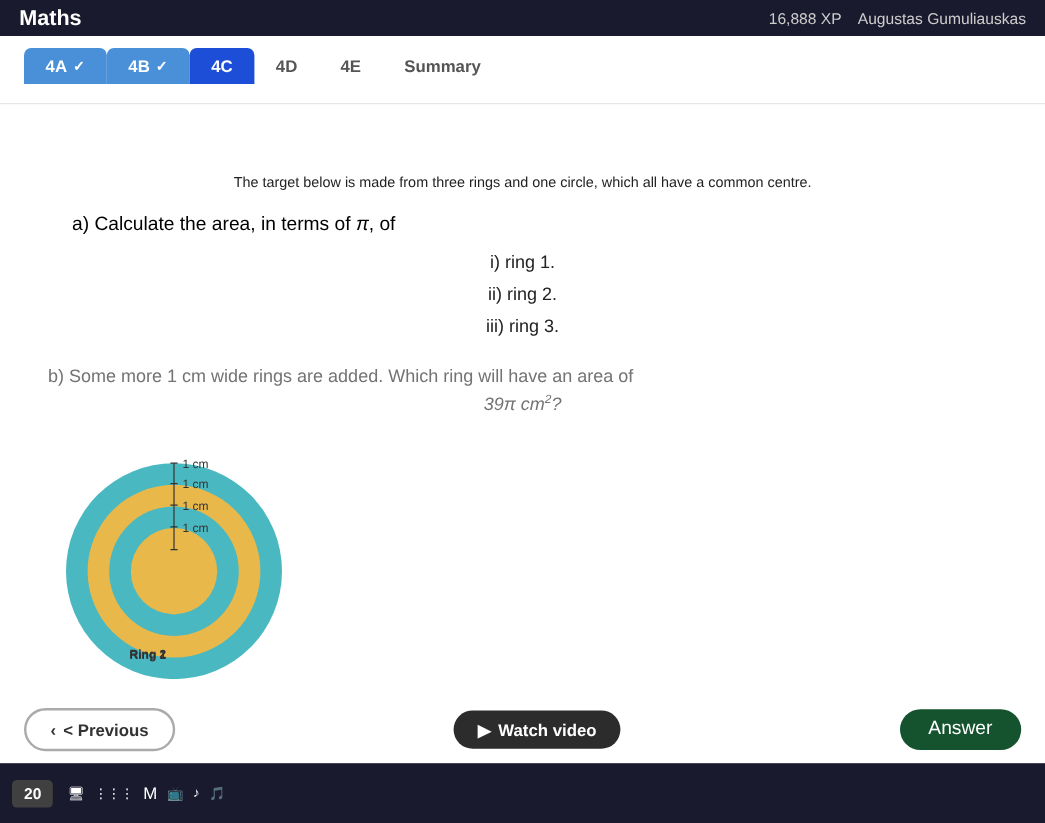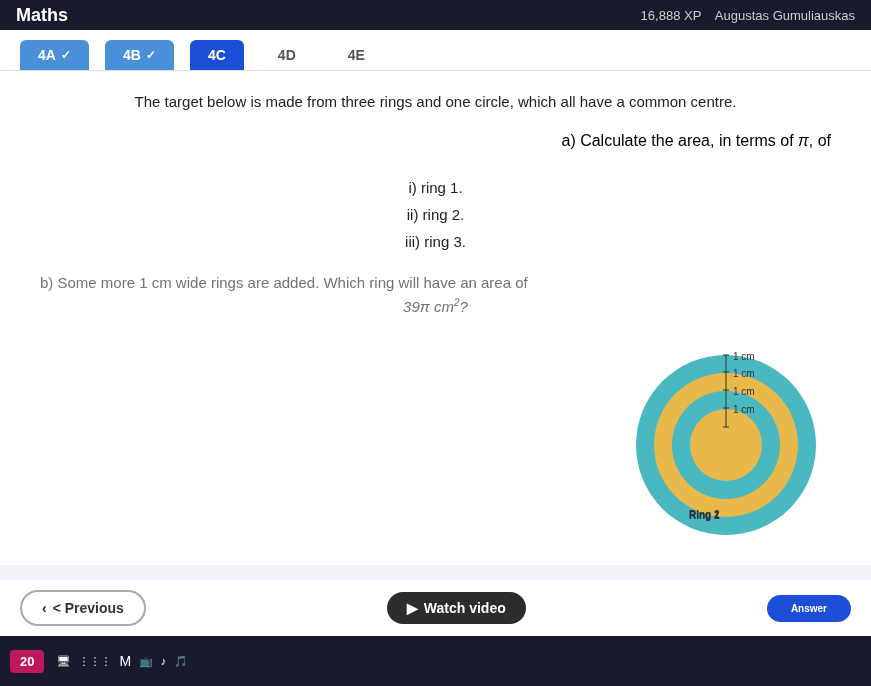"4A" .tabs-row { gap: 16px -> 0; padding: 10px 20px 0 20px -> 10px 20px 16px 20px }
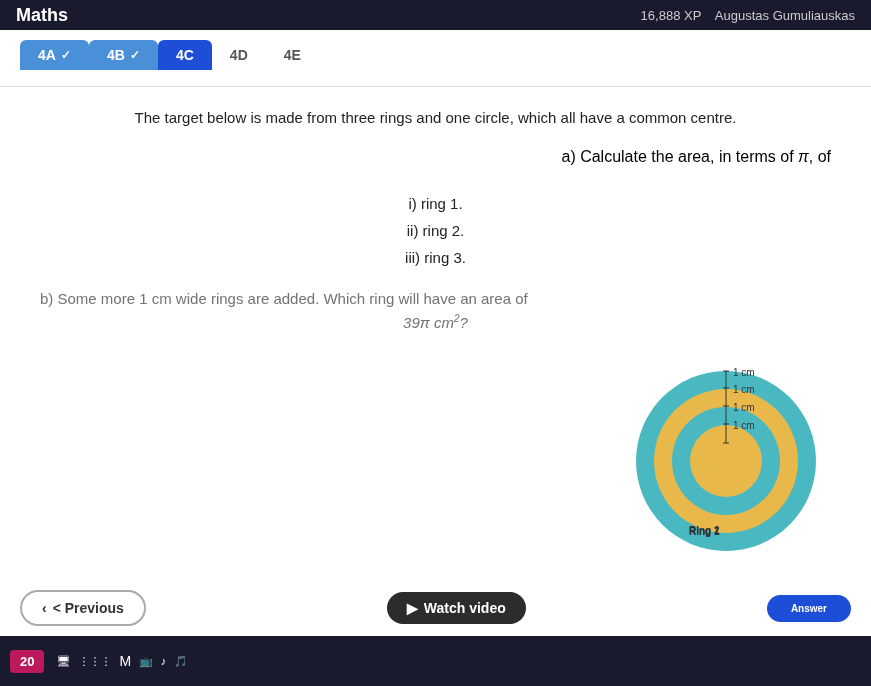"Summary" button.tab { html: none -> <button> <span>Summary</span> </button> }
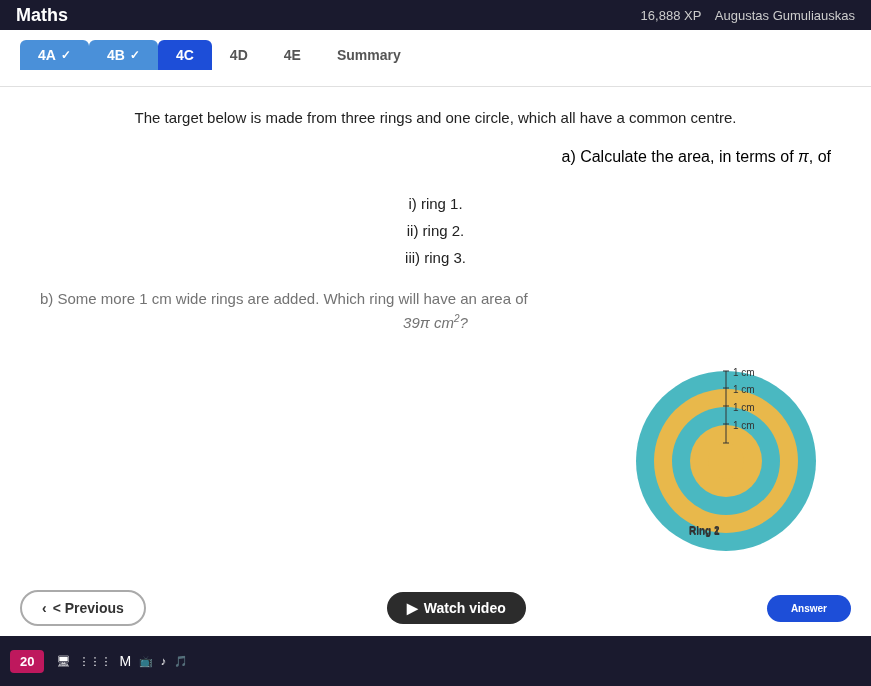"The target below is made" .question-intro { font-size: 15px -> 12px; margin-top: none -> 36px }
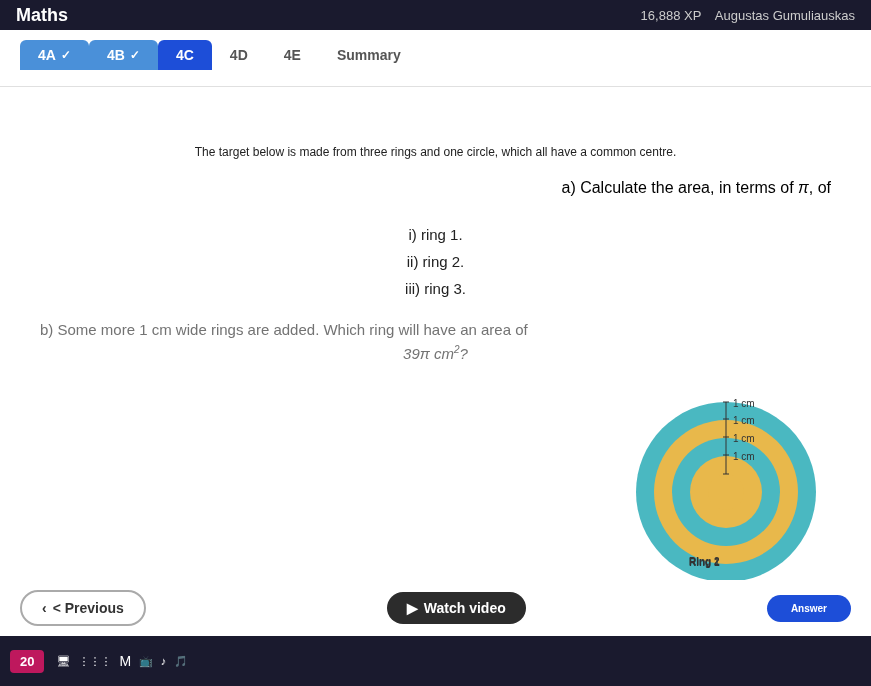"a) Calculate the area, in" div { margin-bottom: 24px -> 8px; text-align: right -> none }
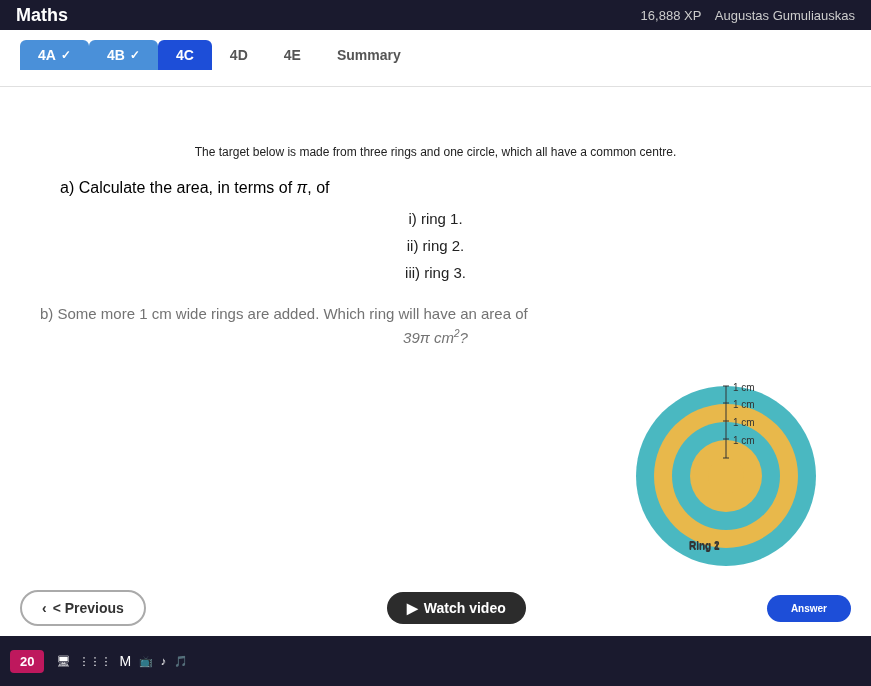"1 cm" .diagram-container { justify-content: flex-end -> flex-start }
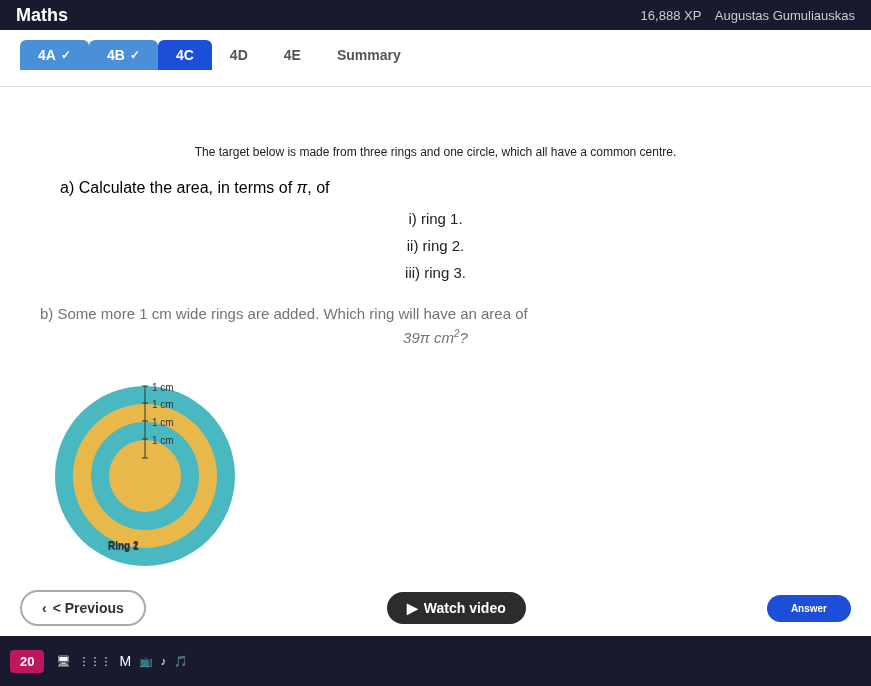"Answer" .btn-answer { background: #1d4ed8 -> #14532d; font-size: 10px -> 16px; font-weight: 700 -> 400 }
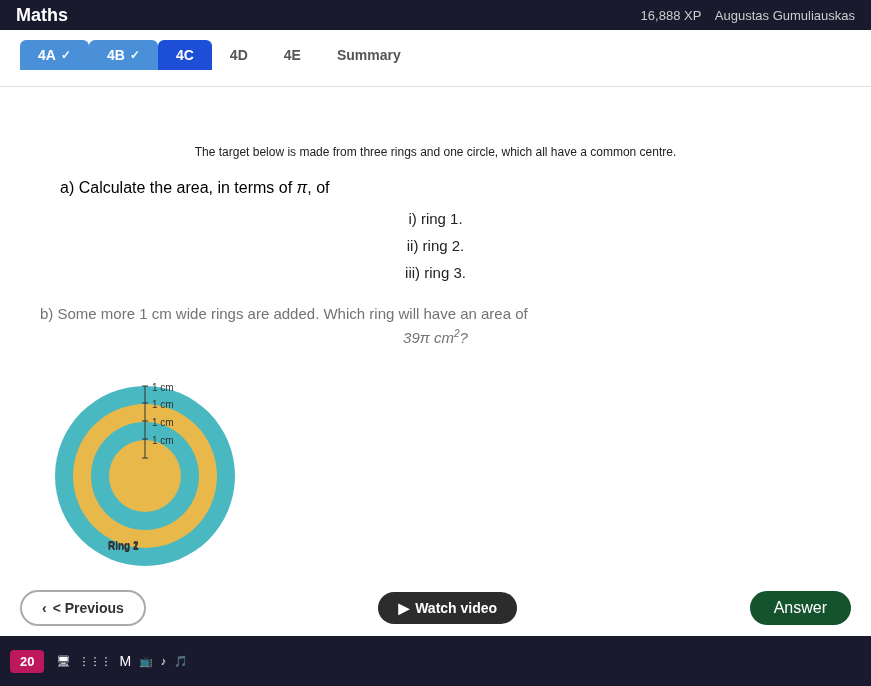"20" .taskbar-time { background: #be185d -> #404040 }
